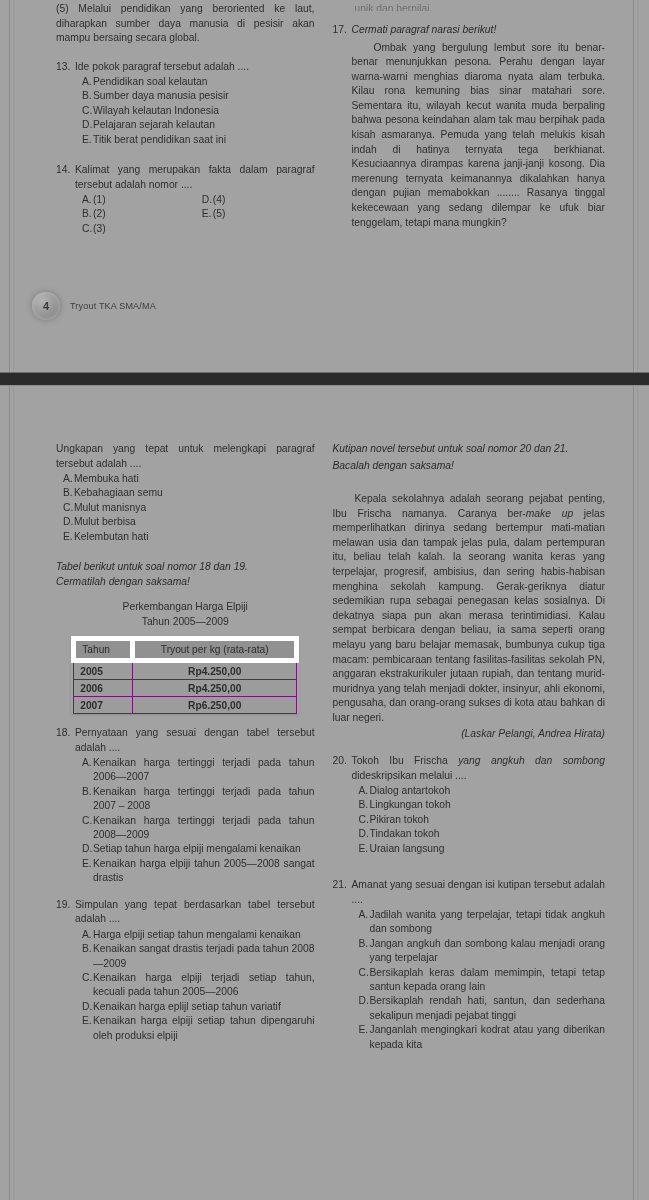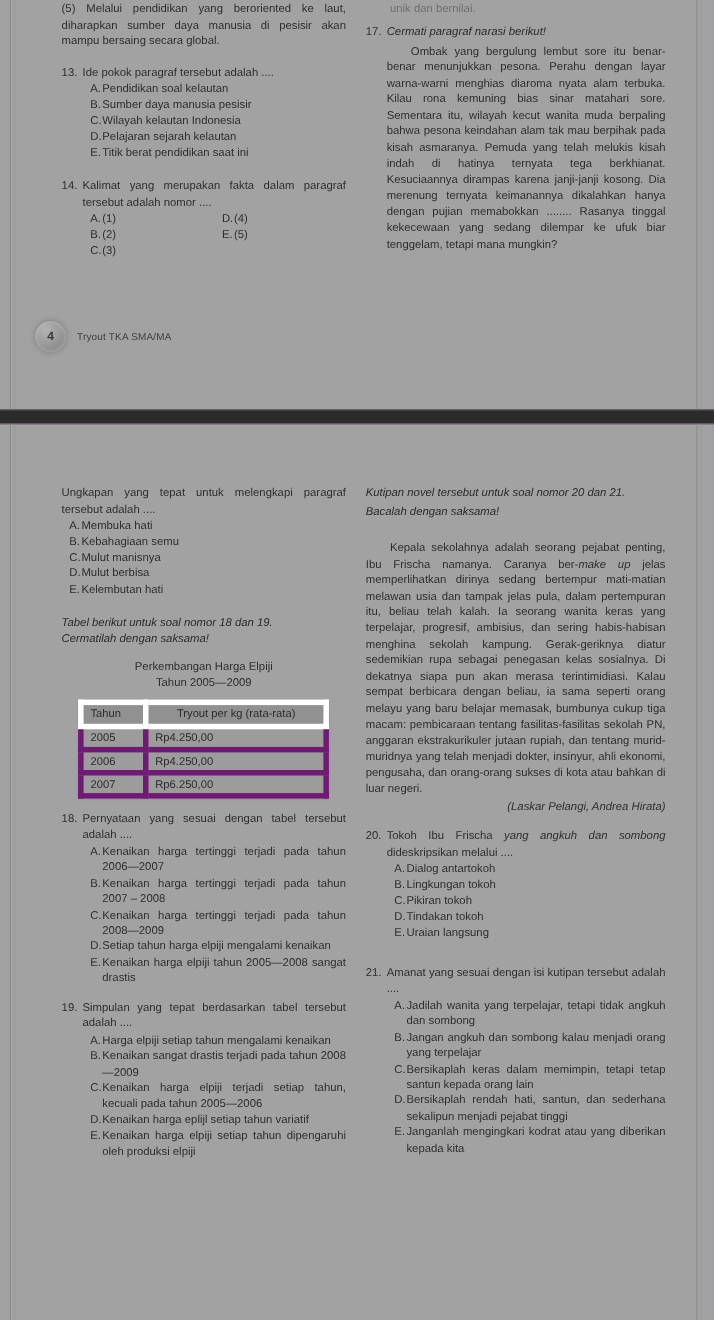"(5) Melalui pendidikan yang beroriented" #viewport { background: #a21caf -> #5eead4 }
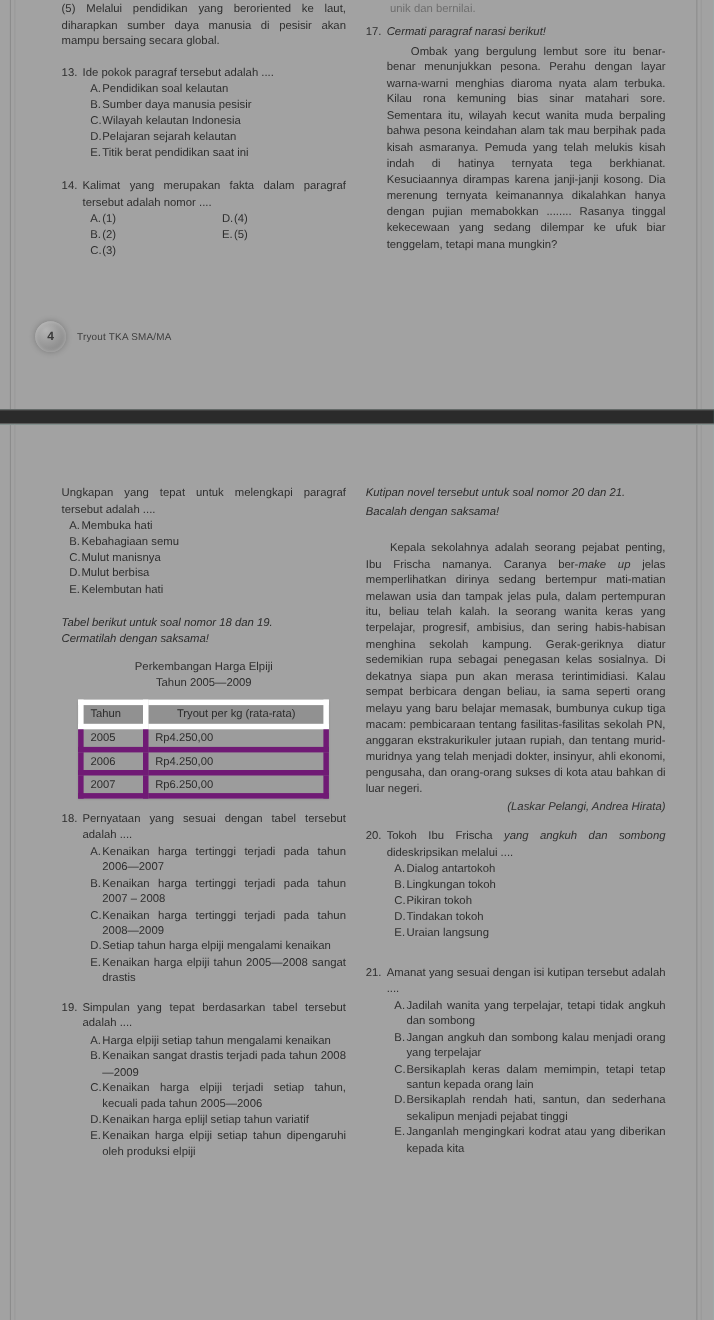"2005" table.data td { border: 5px solid #701a75 -> 1px solid #701a75; font-weight: none -> bold }
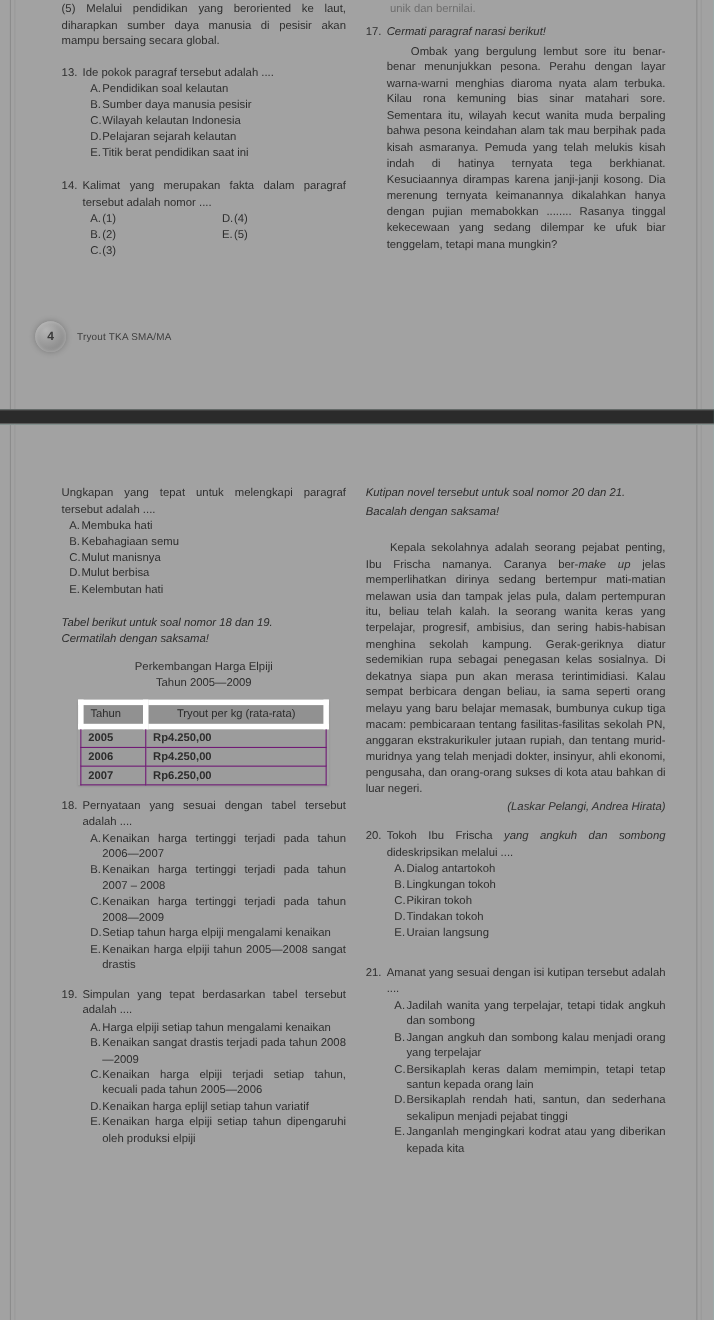"Rp4.250,00" table.data td.c2 { text-align: none -> center }
